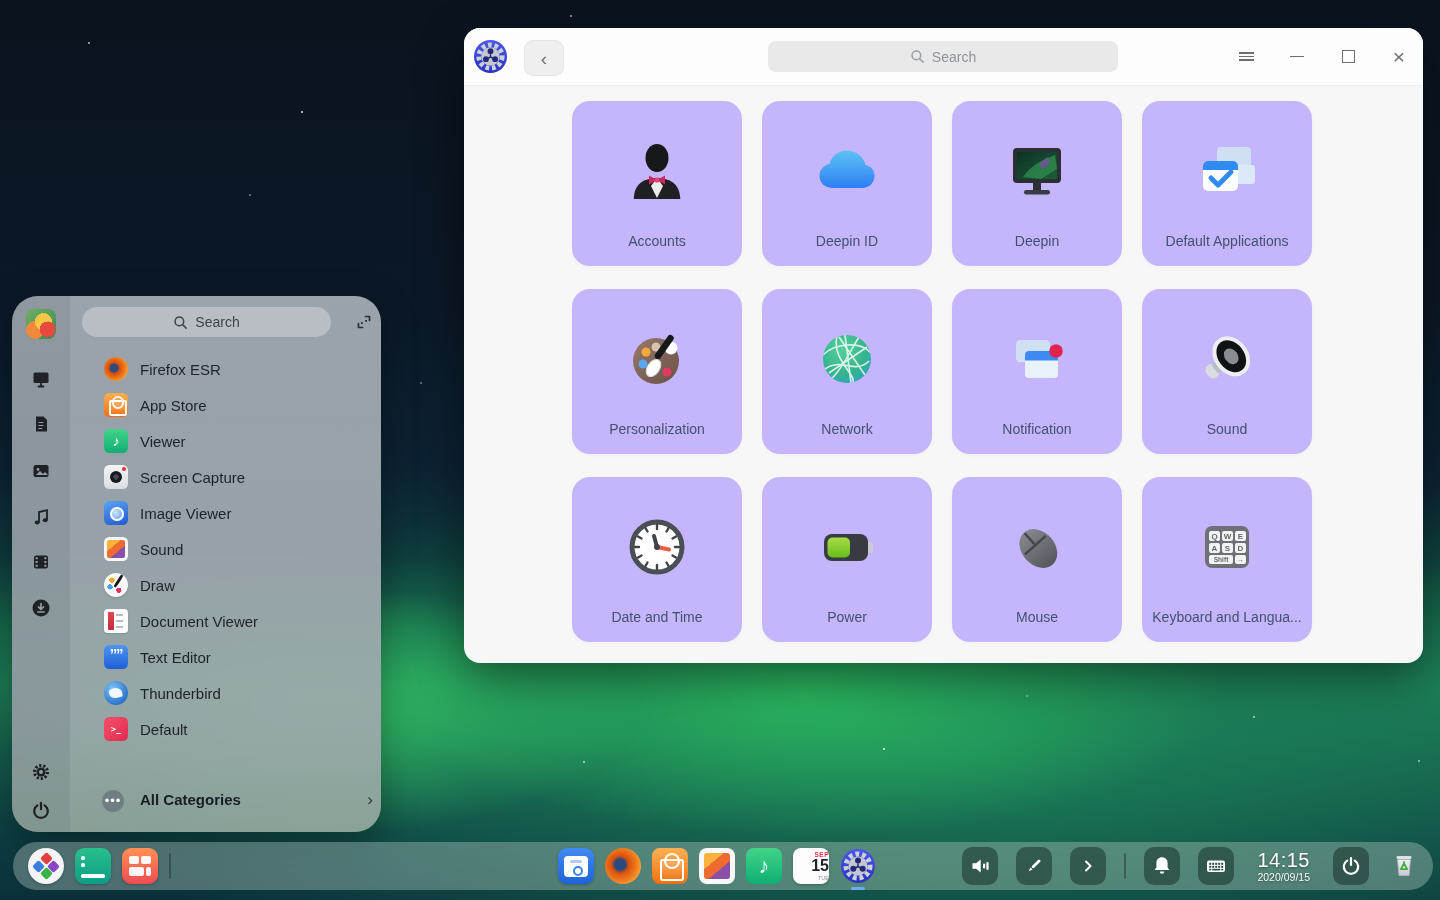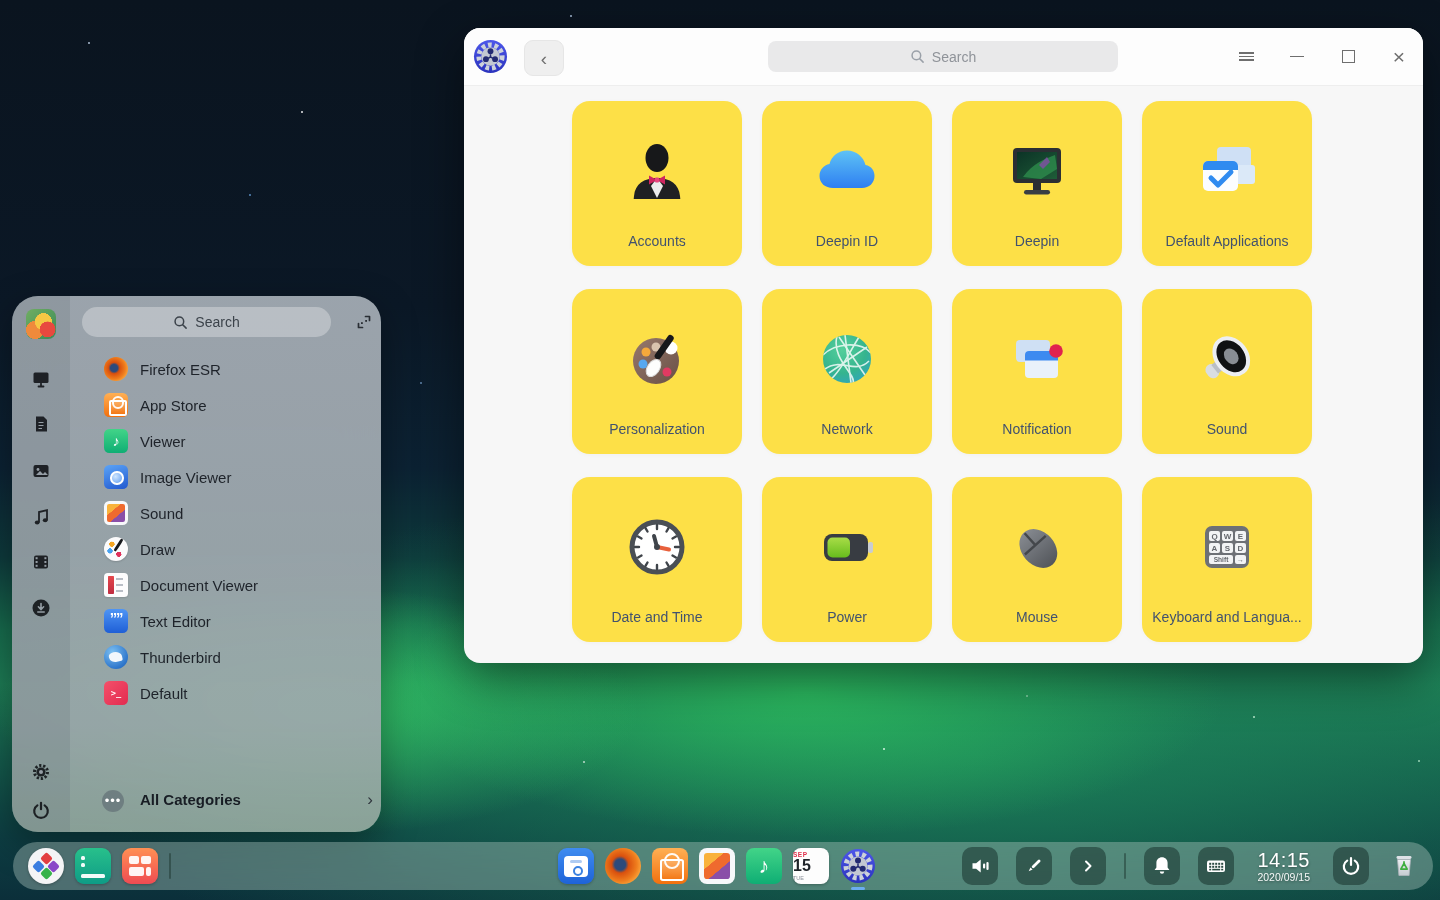"Accounts" .card { background: #fde047 -> #c4b5fd }
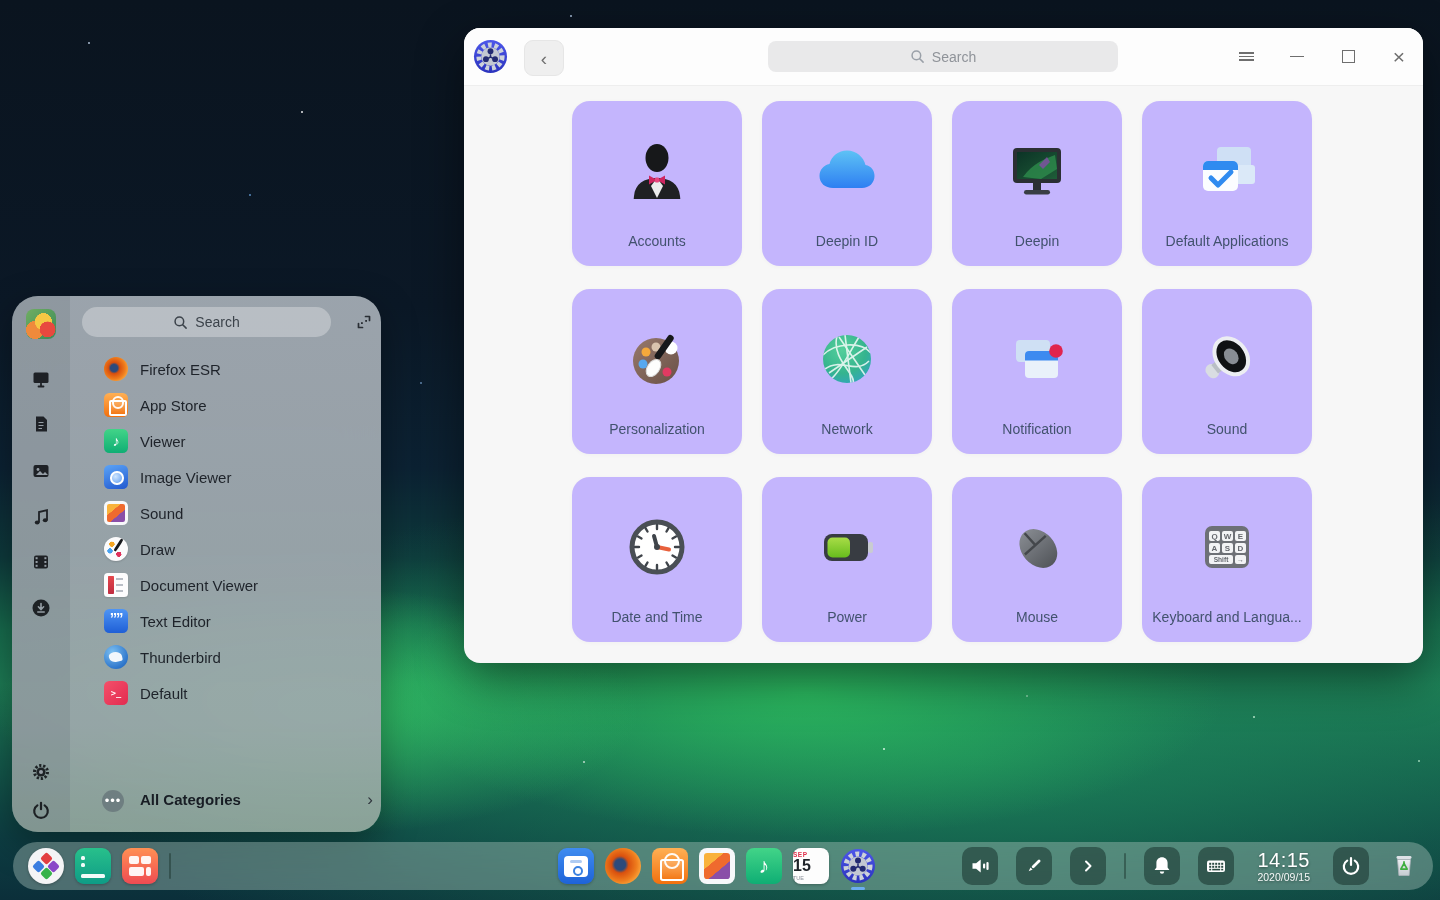"Screen Capture" div.app-row { html: none -> <div> <span> <span></span> </span> <span>Screen Capture</span> </div> }
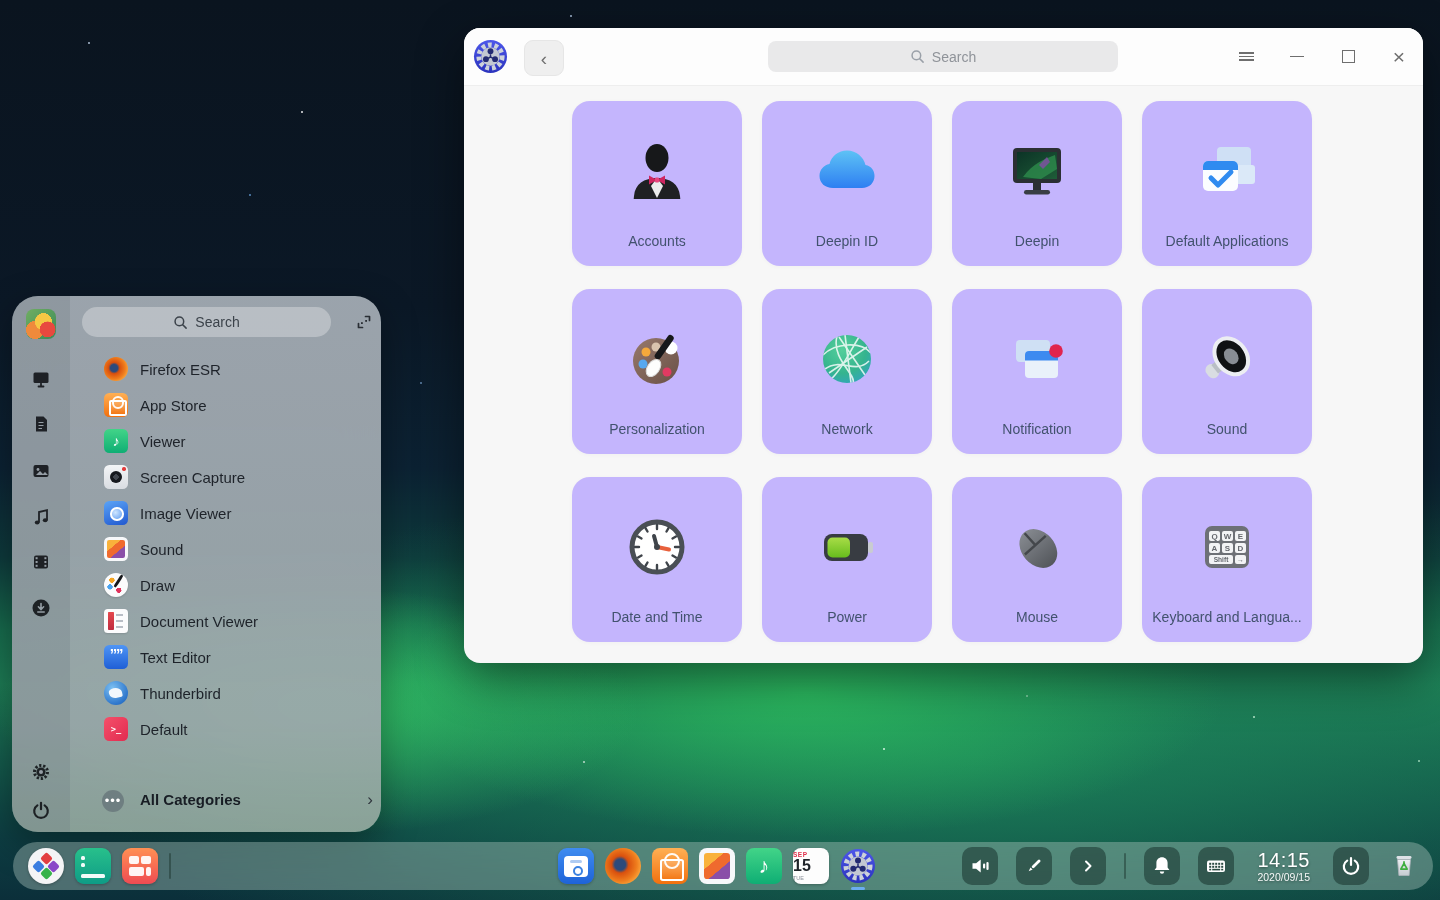"15" .ic-calendar { text-align: left -> right }
